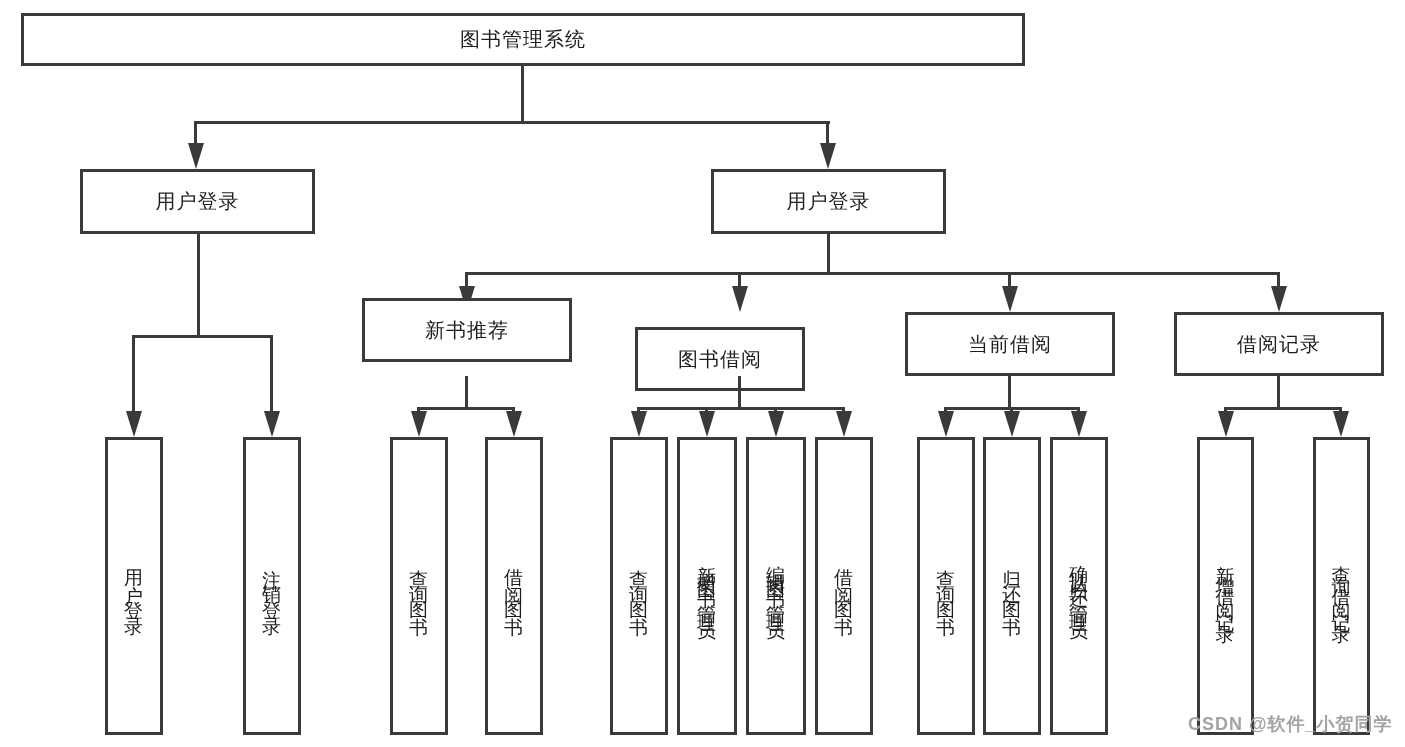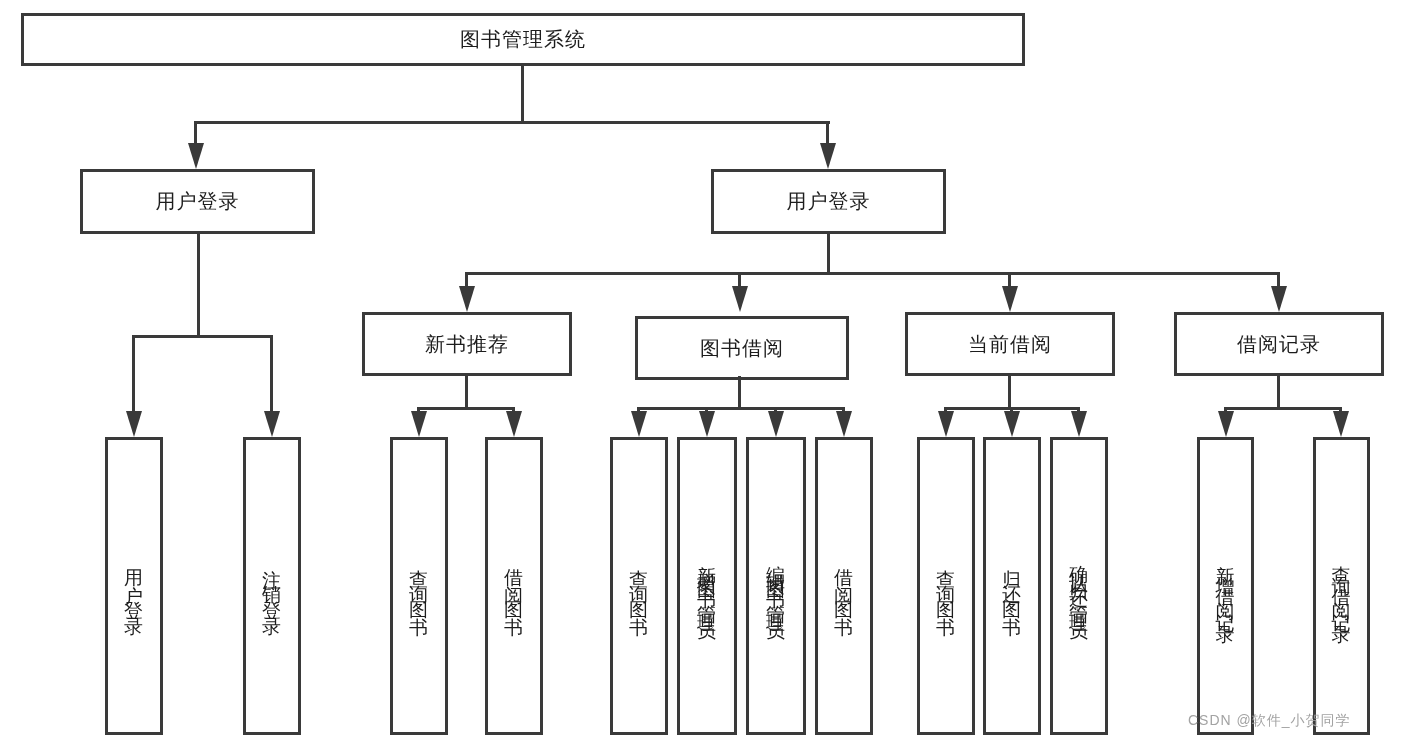"新书推荐" div.box { top: 312px -> 298px }
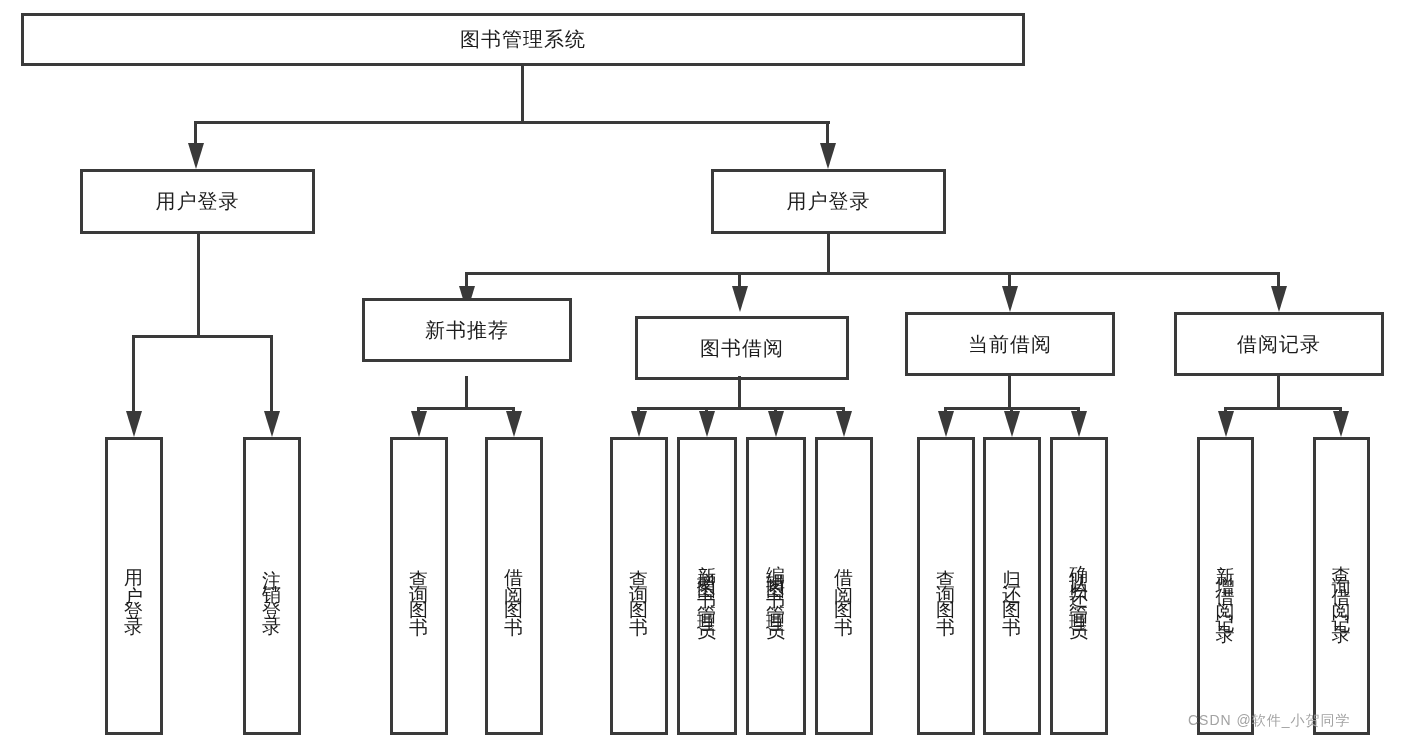"图书借阅" div.box { top: 316px -> 327px; width: 214px -> 170px }
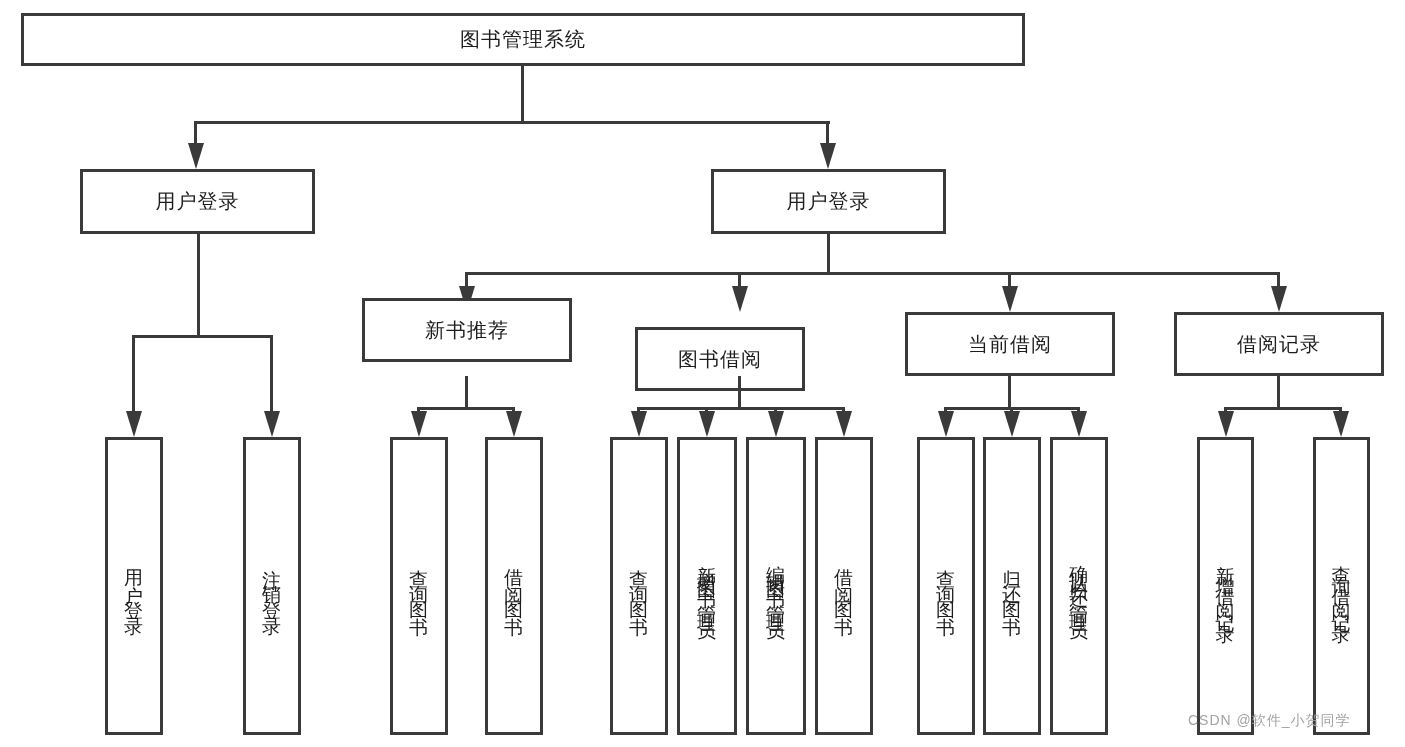"CSDN @软件_小贺同学" .watermark { font-size: 14px -> 18px; font-weight: none -> bold }
